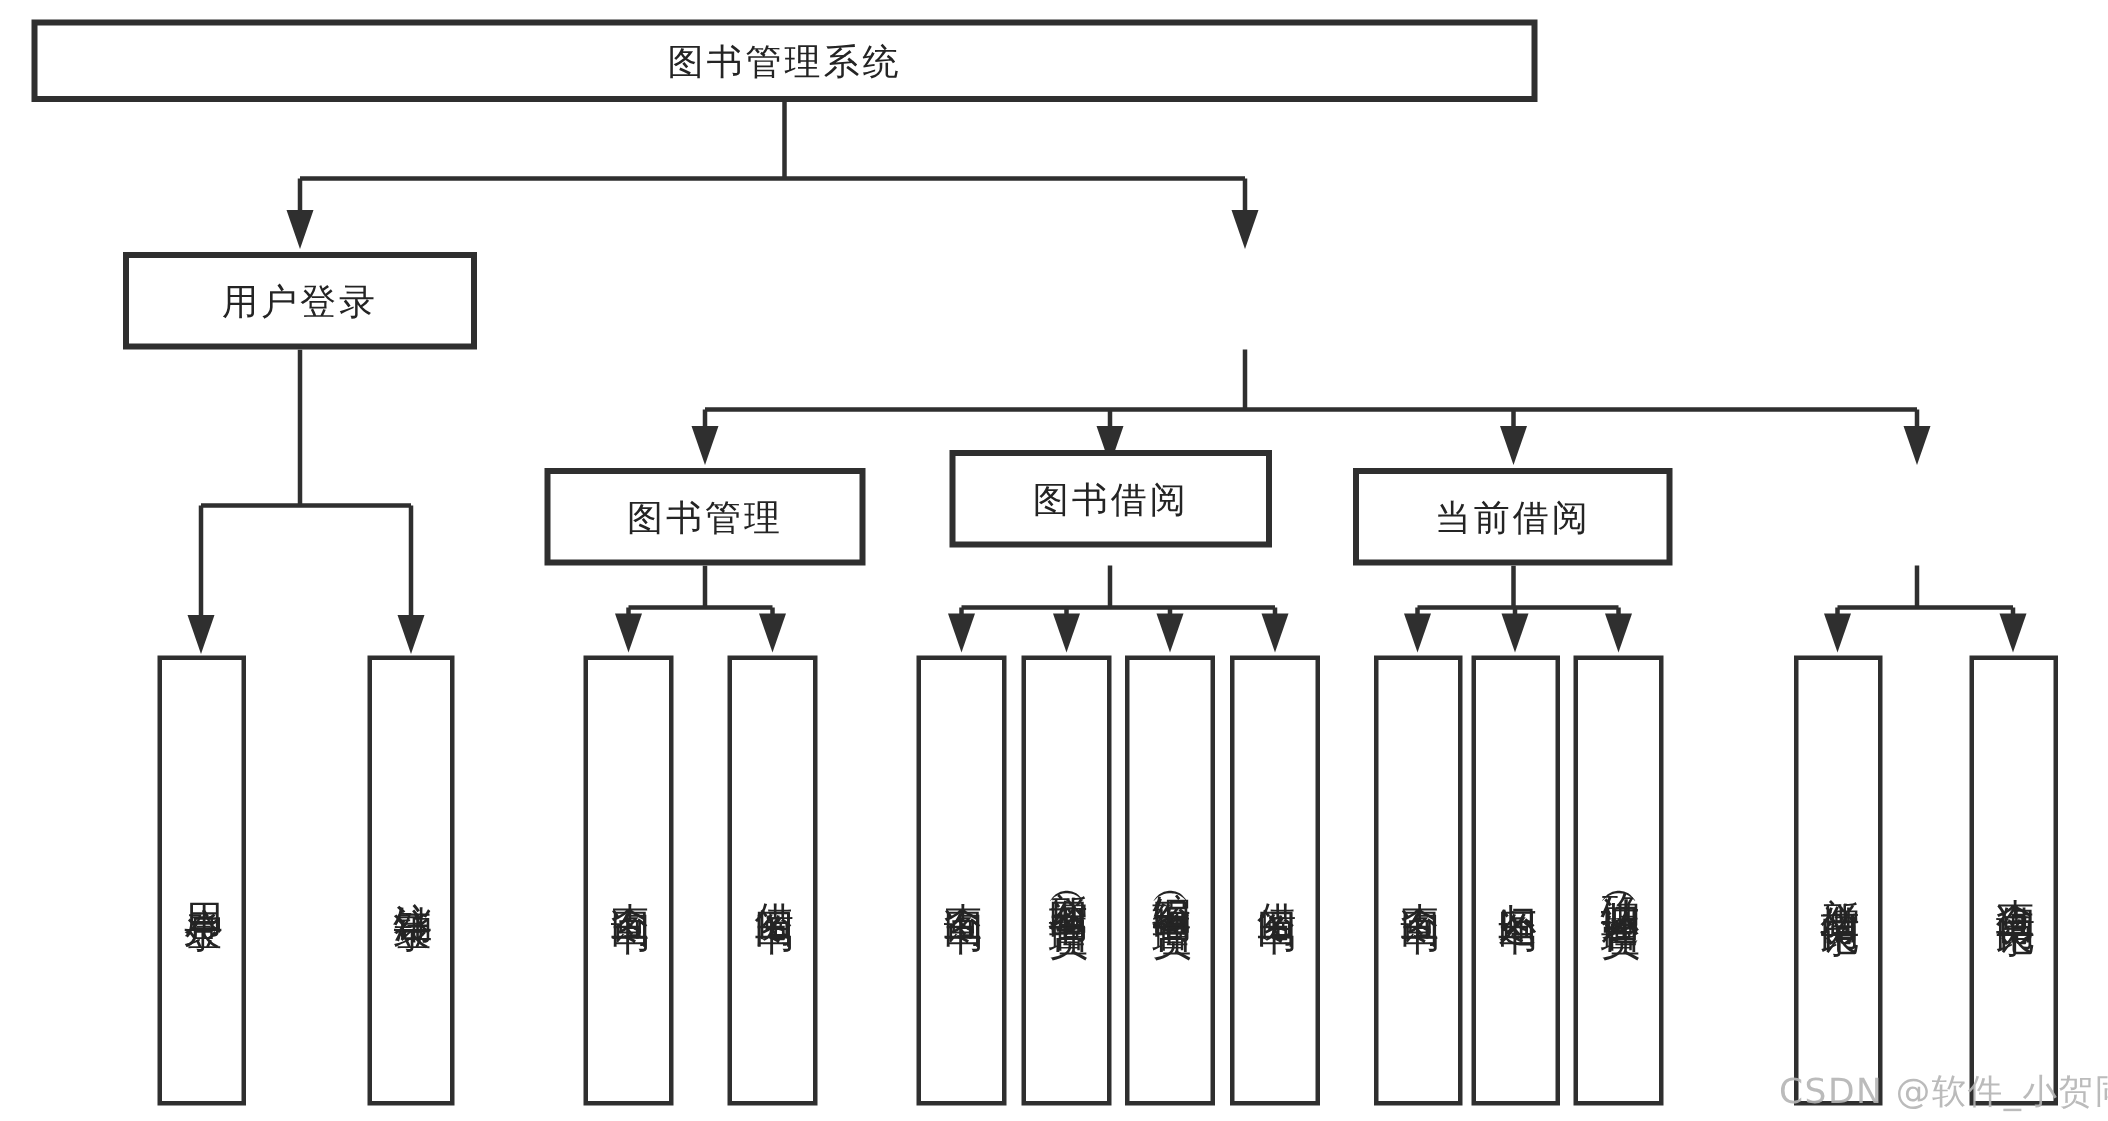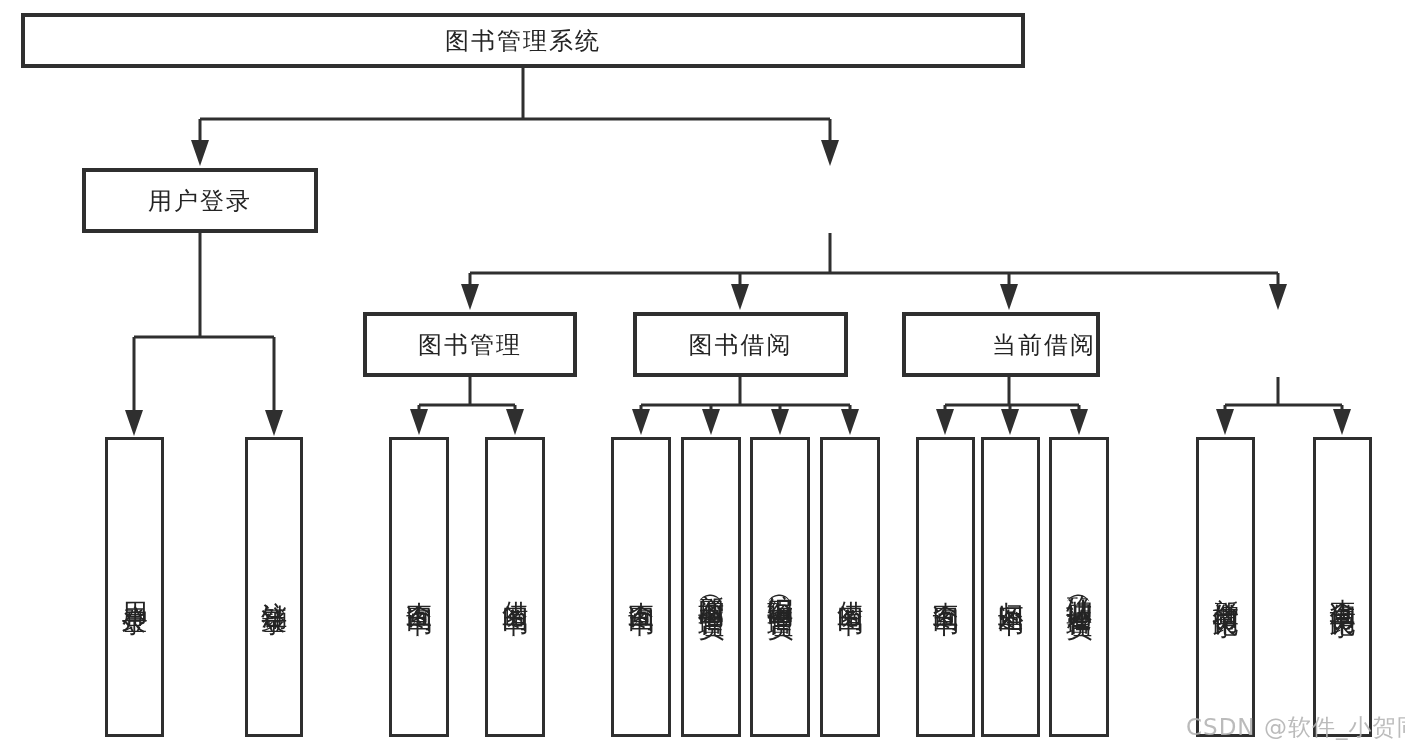"图书借阅" .n-l3b { top: 312px -> 300px }
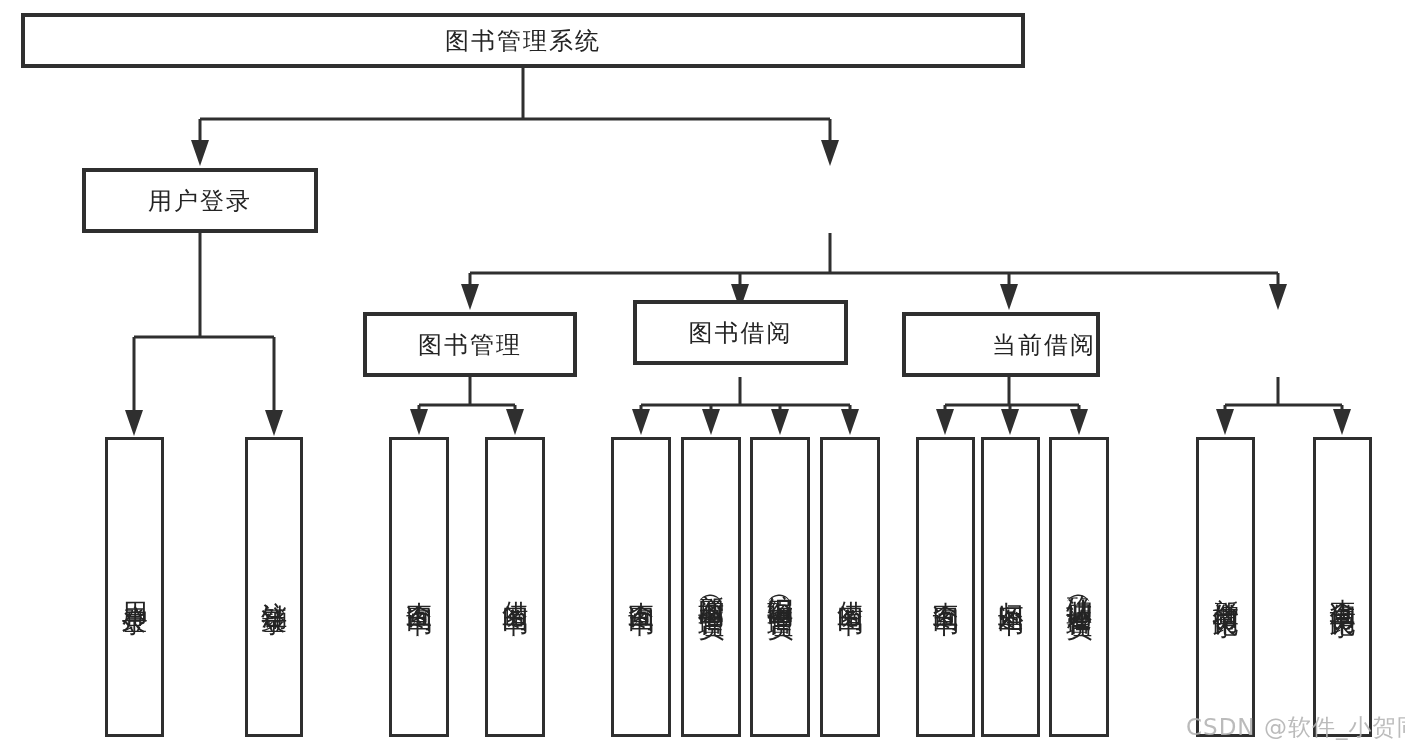"当前借阅" .n-l3c { justify-content: flex-end -> none; width: 198px -> 213px }
